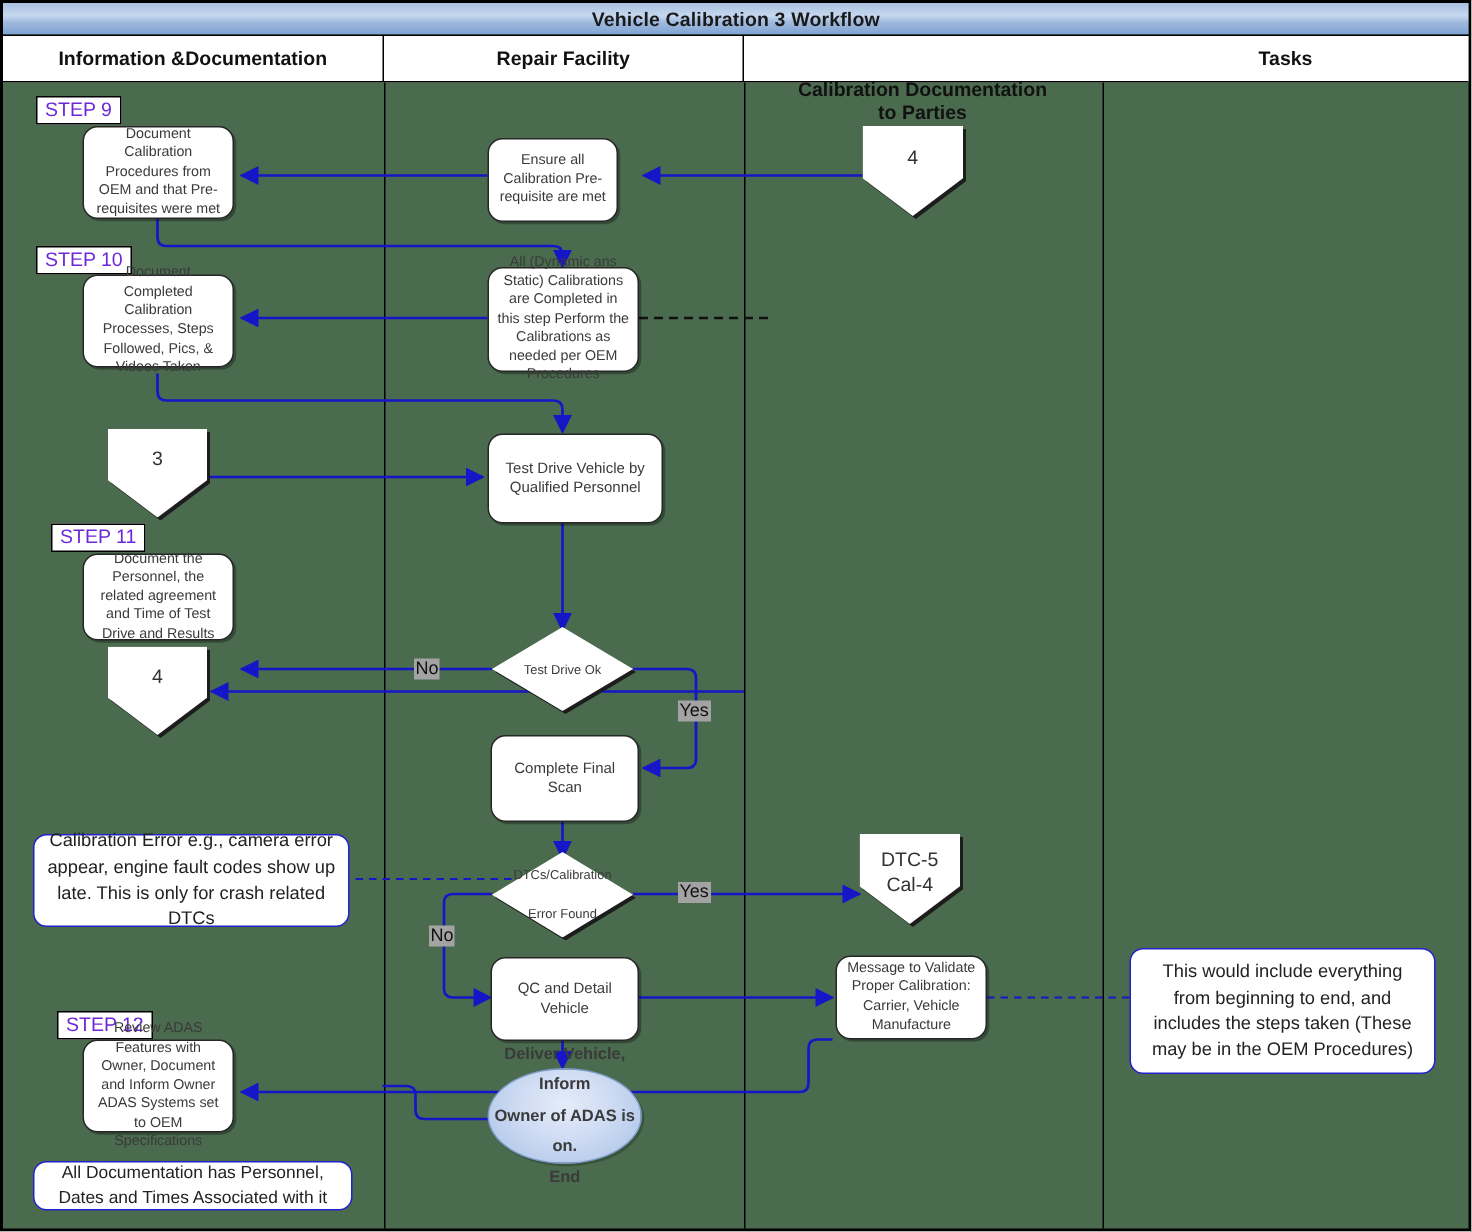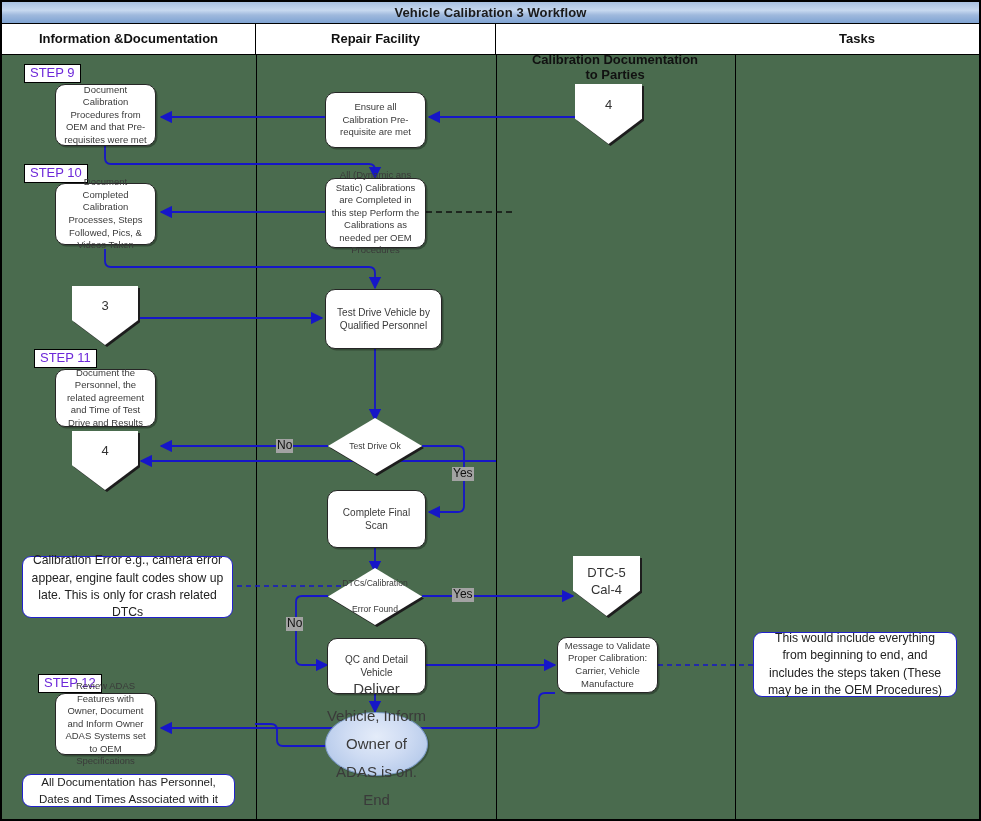"Ensure all Calibration Pre-requisite are" div.node { width: 101px -> 87px }
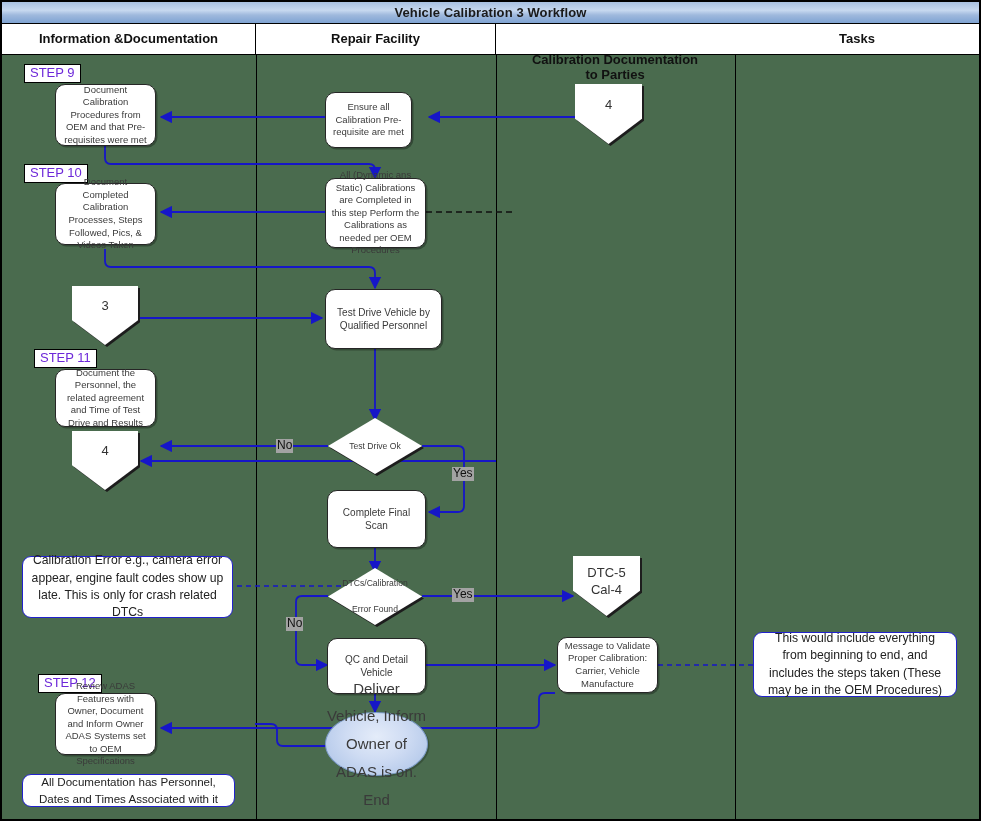"This would include everything from" div.node { height: 65px -> 84px }
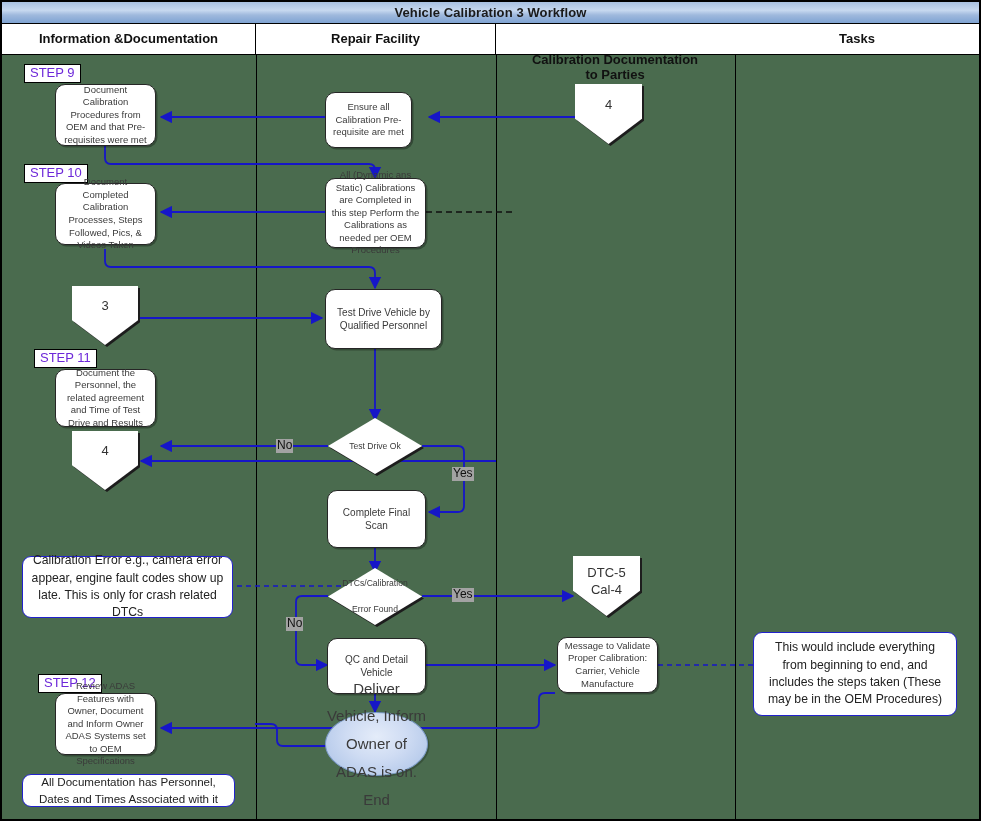"Deliver Vehicle, Inform" .term { font-size: 15px -> 11px; font-weight: none -> bold }
